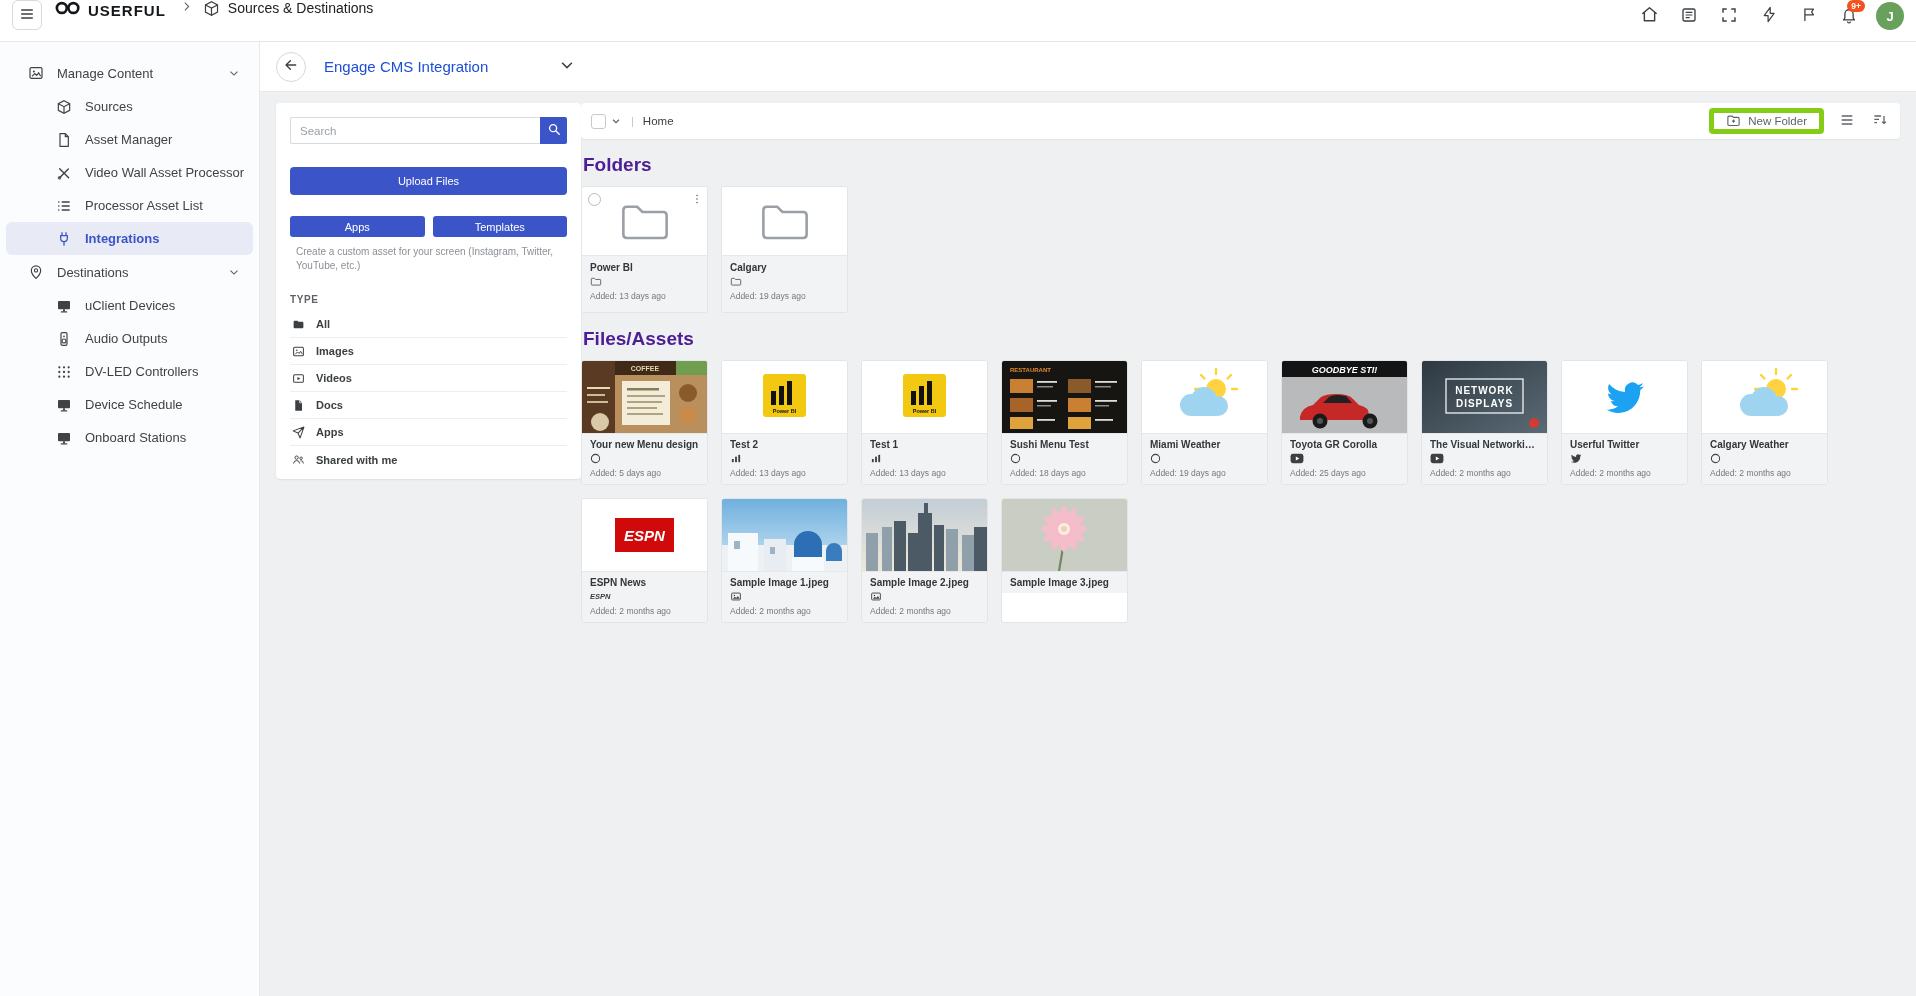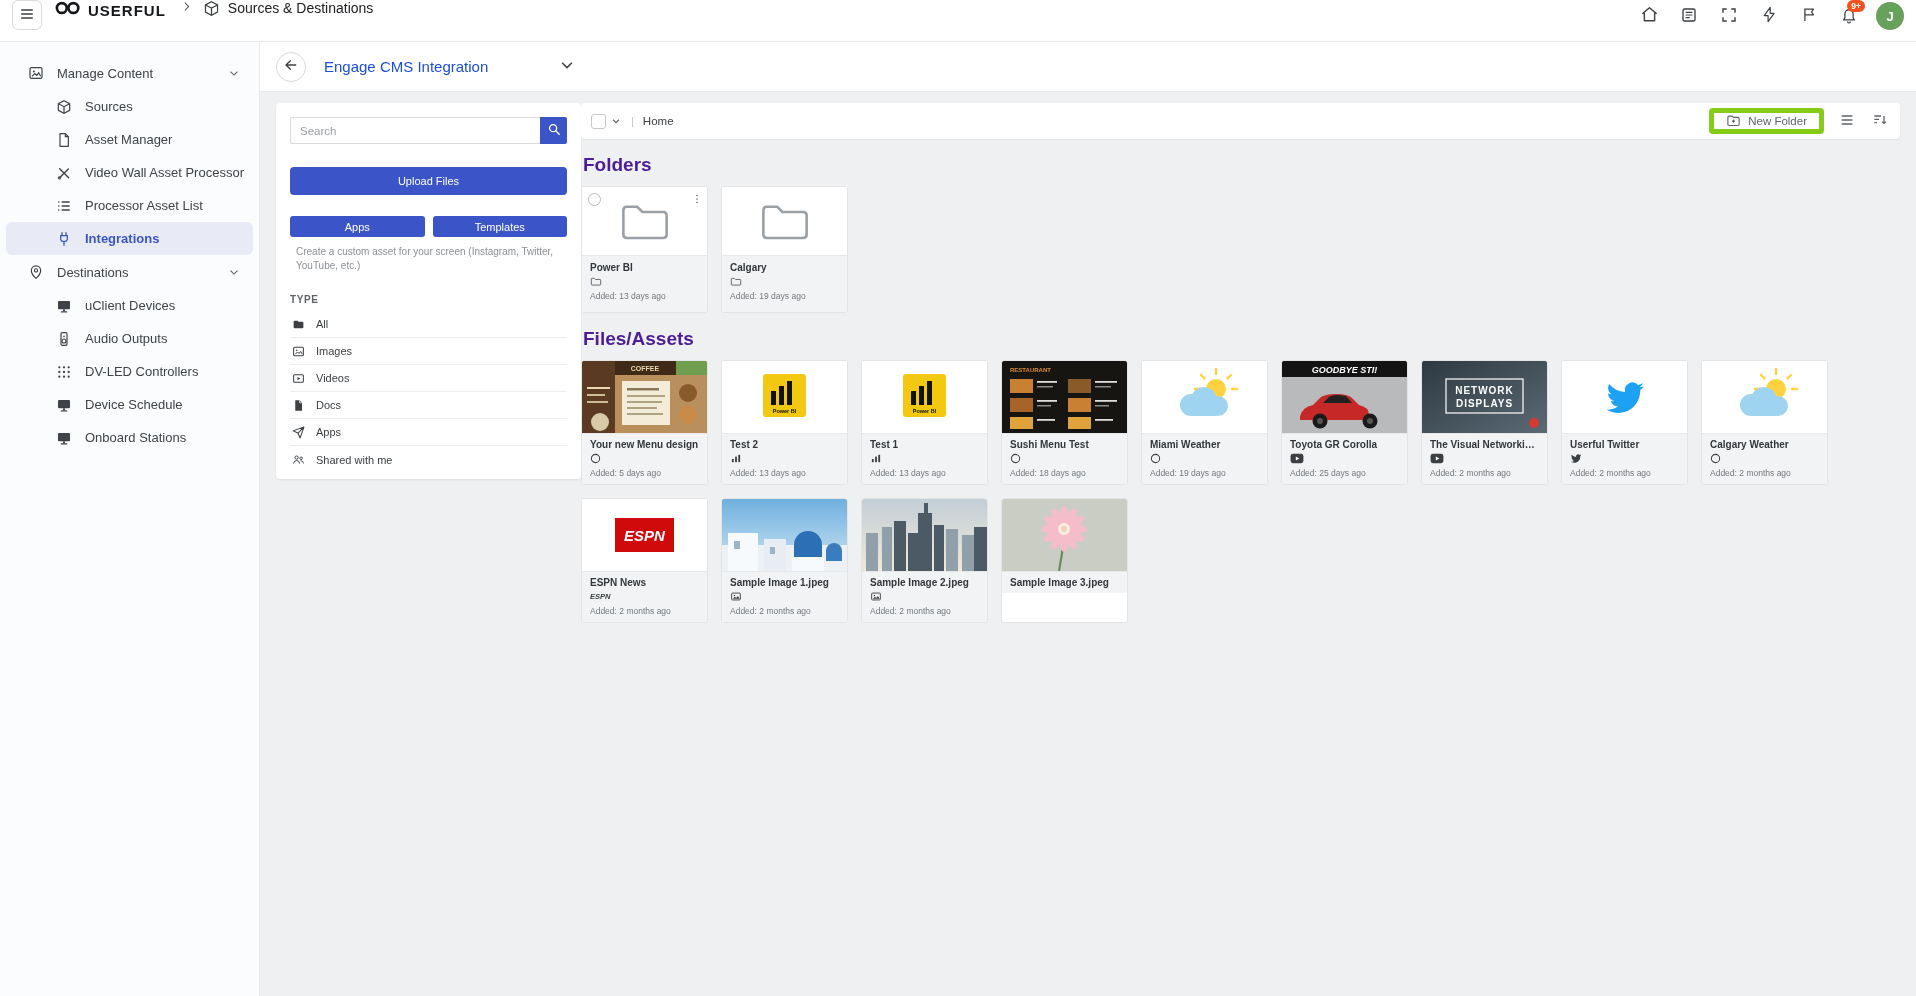"All" .filter { font-weight: 400 -> 700 }
